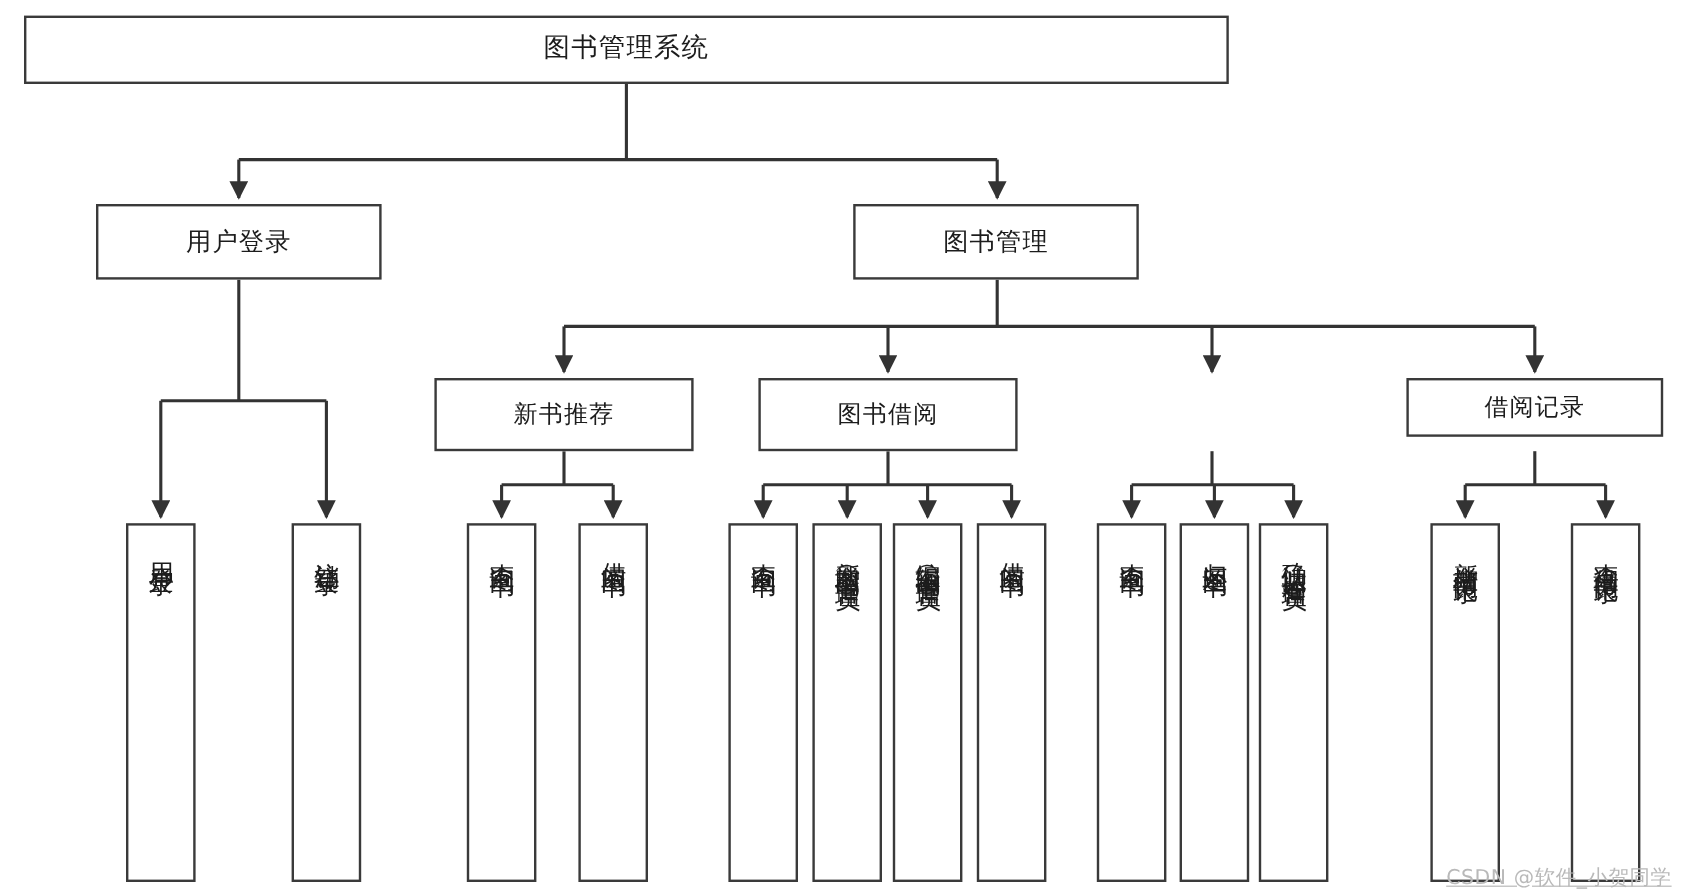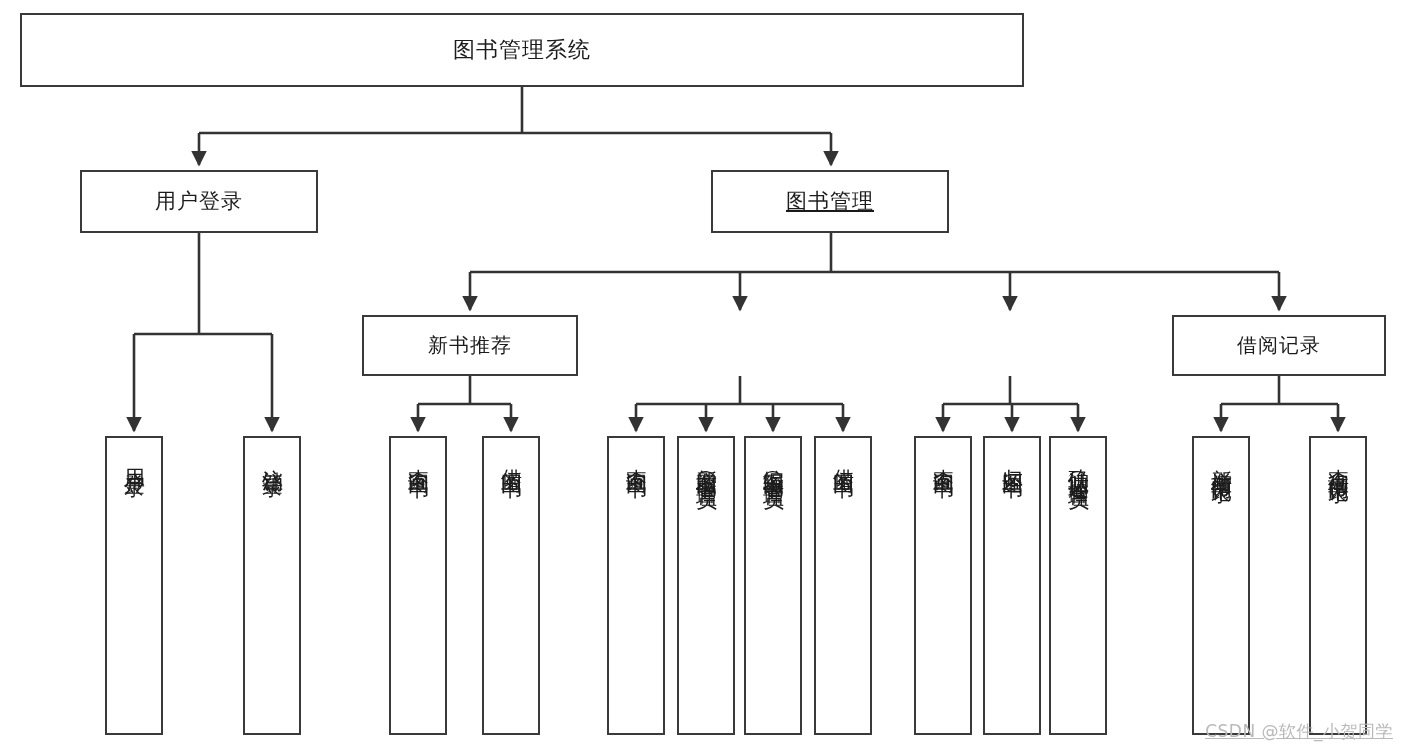"图书管理系统" div.node { font-family: none -> Liberation Mono, monospace; height: 74px -> 57px }
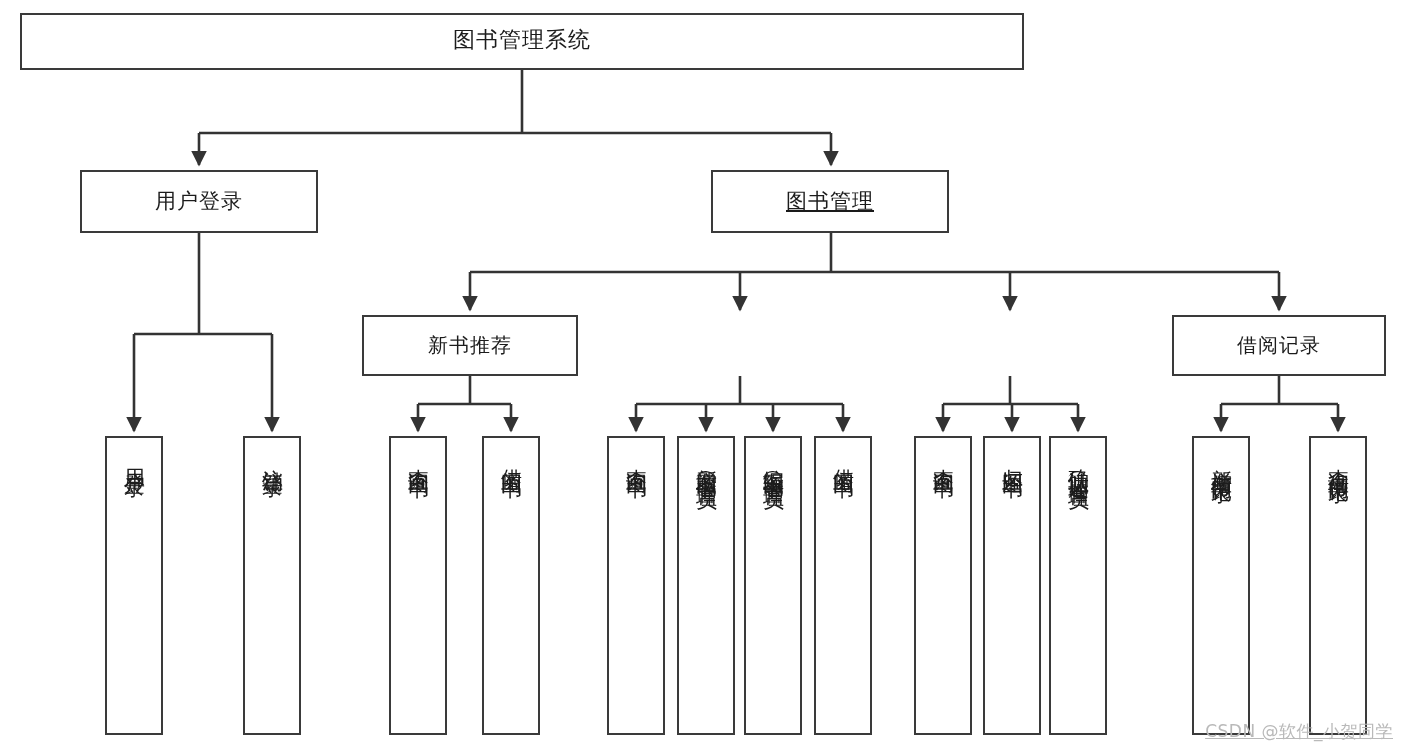"图书管理" div.node { text-decoration: underline -> none }
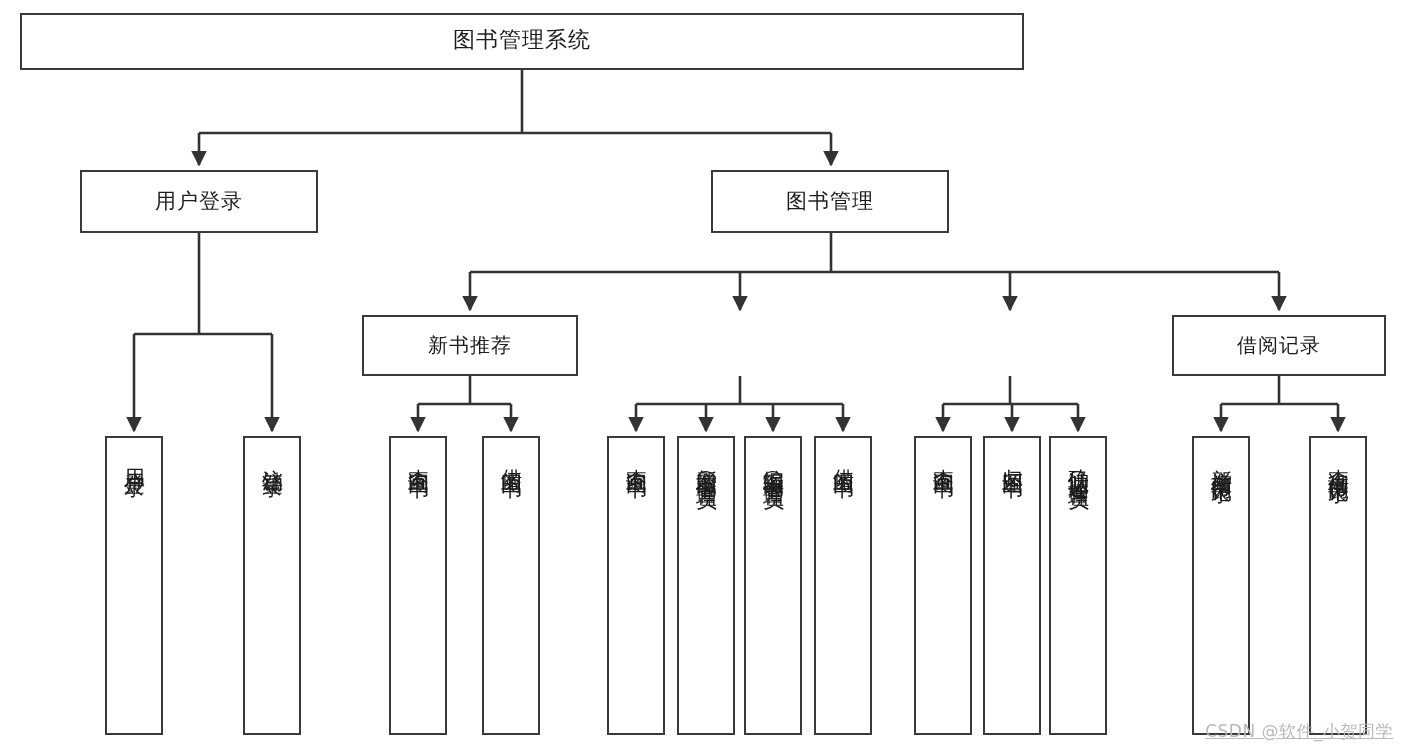"图书借阅" div.node { html: none -> <div> <span>图书借阅</span> </div> }
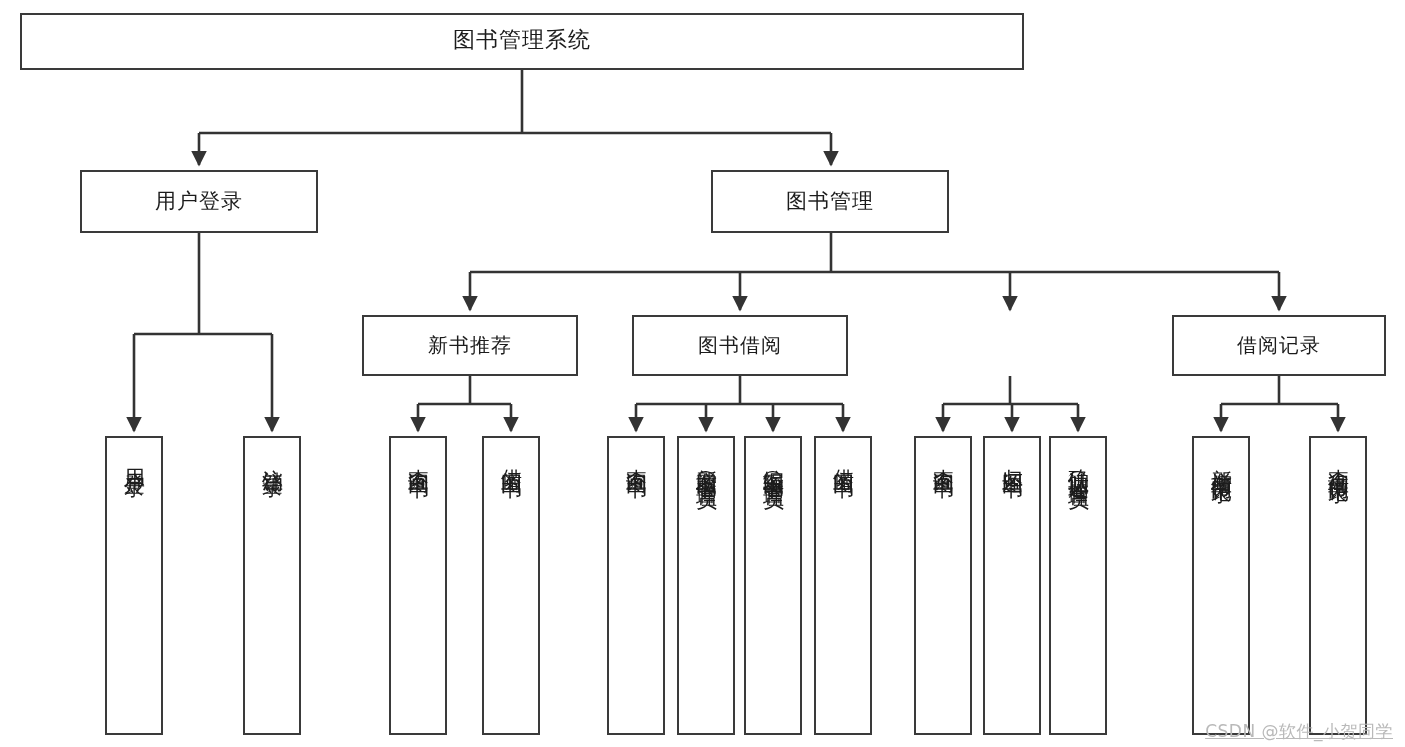"借阅记录" div.node { height: 61px -> 49px }
